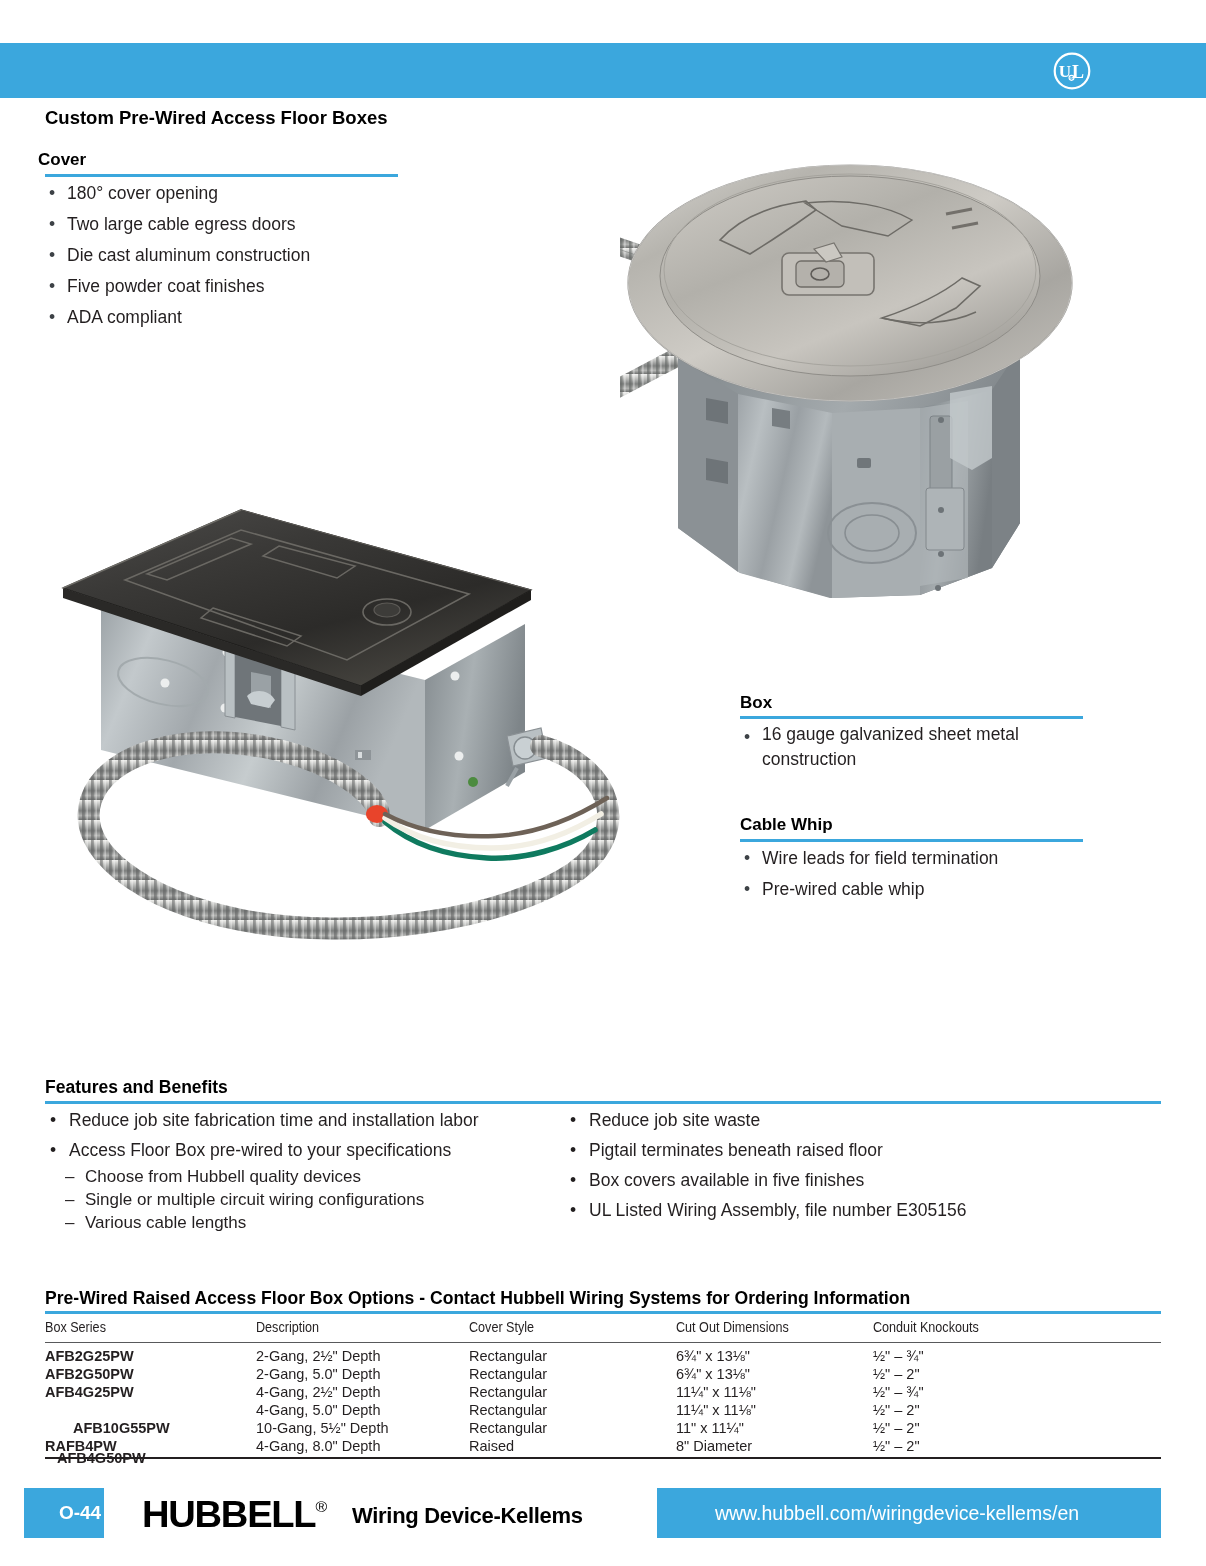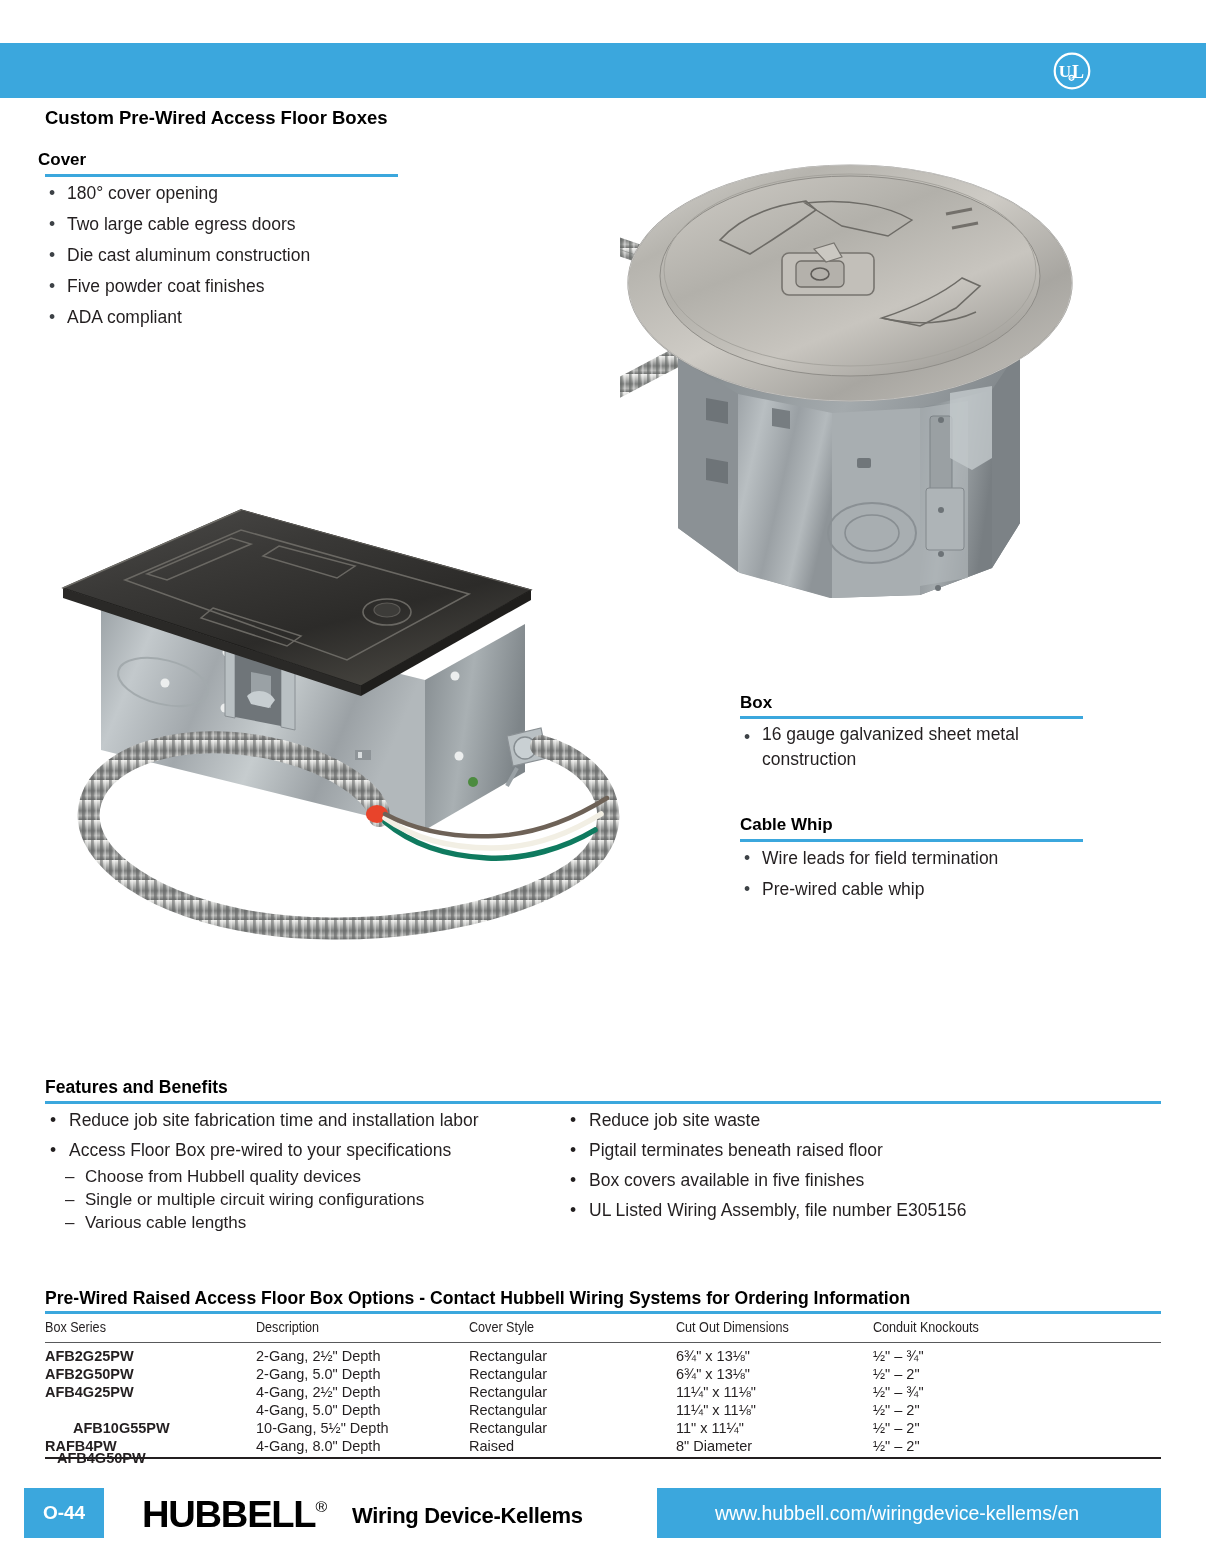"O-44" .foot-page { padding-left: none -> 16px }
